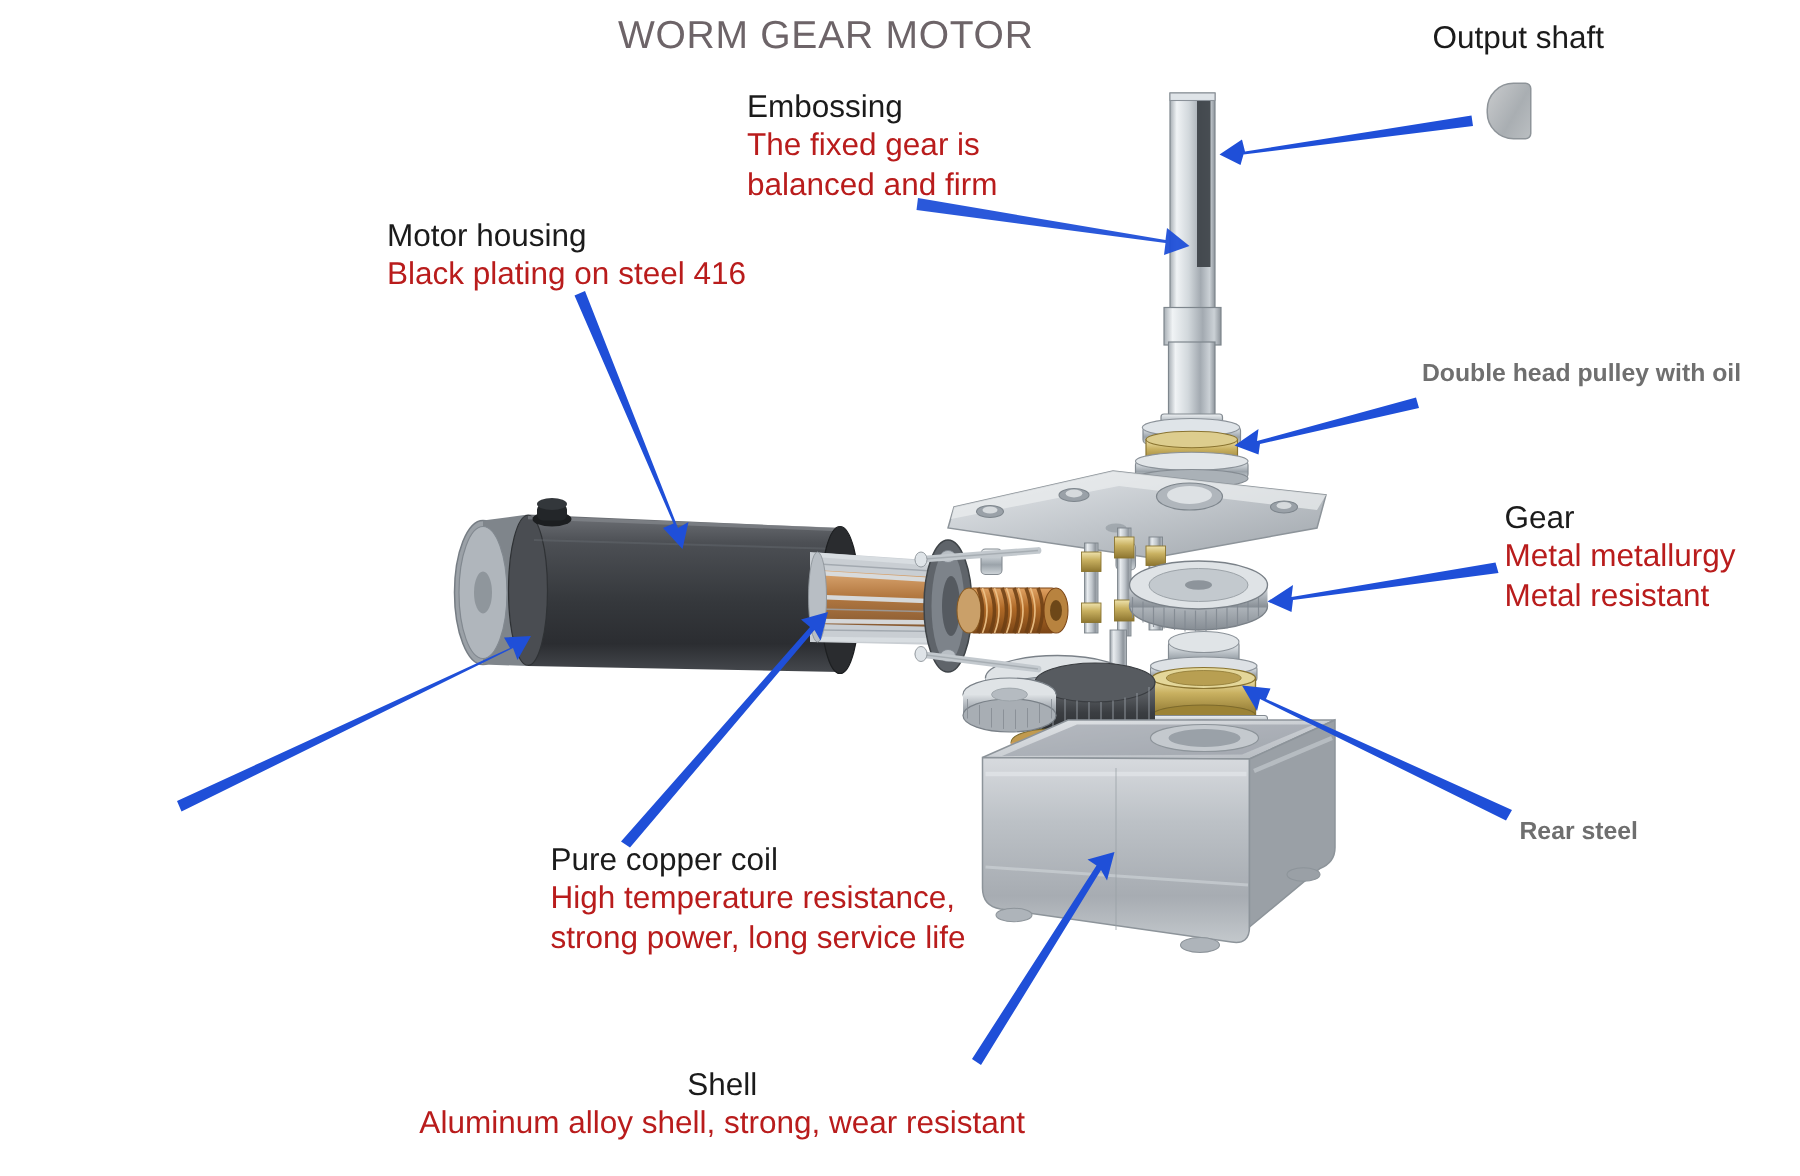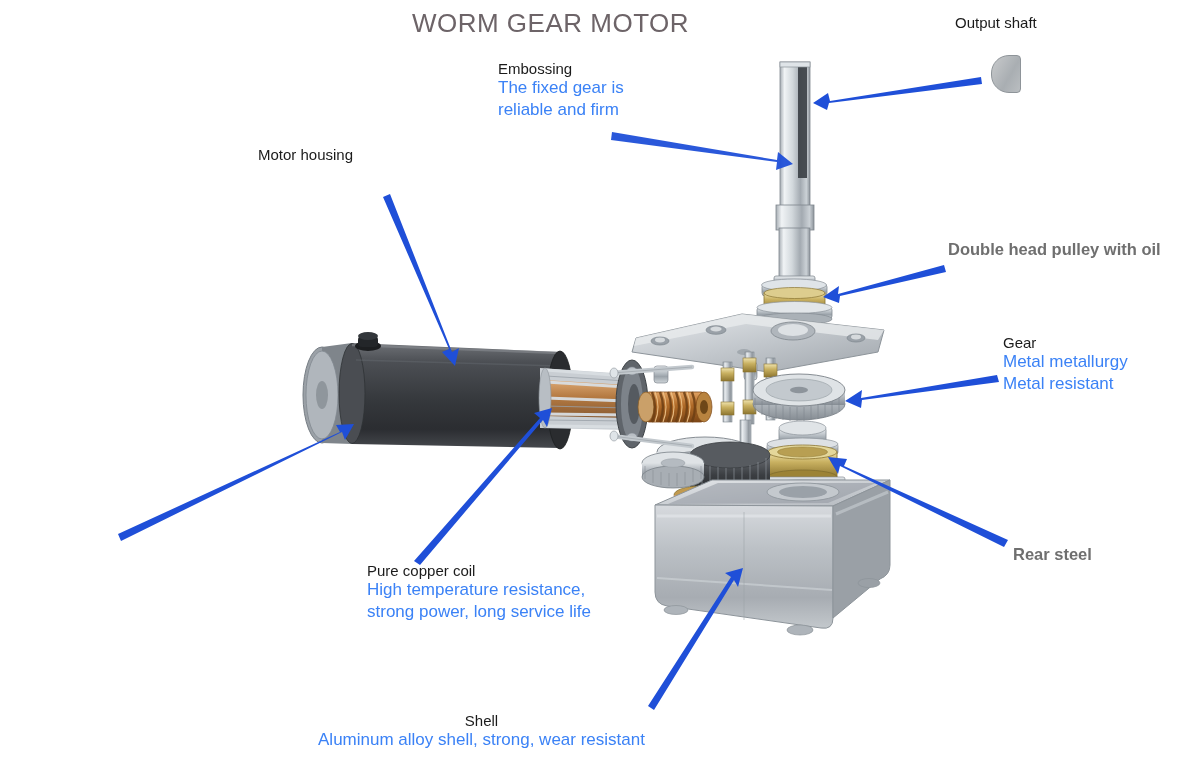"Output shaft" .lbl .hd { font-size: 15px -> 21px }
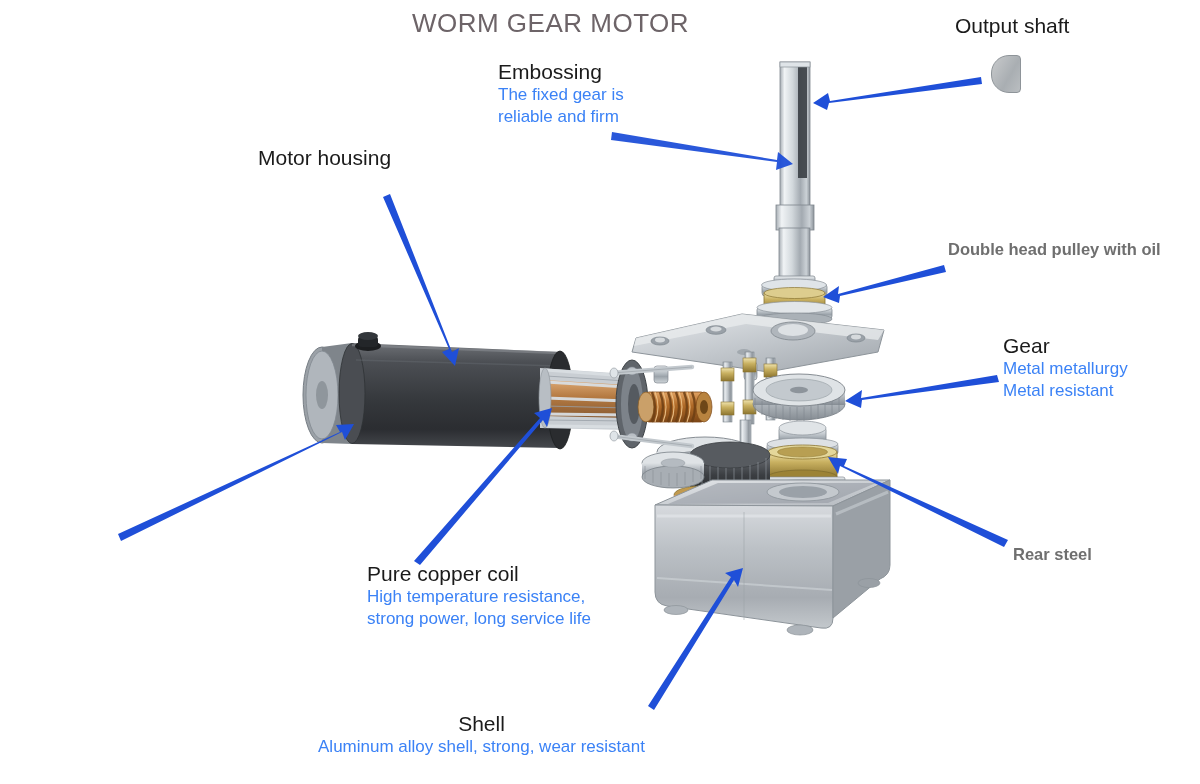"The fixed gear is" .lbl .sb { color: #3b82f6 -> #b91c1c; font-size: 17px -> 21px }
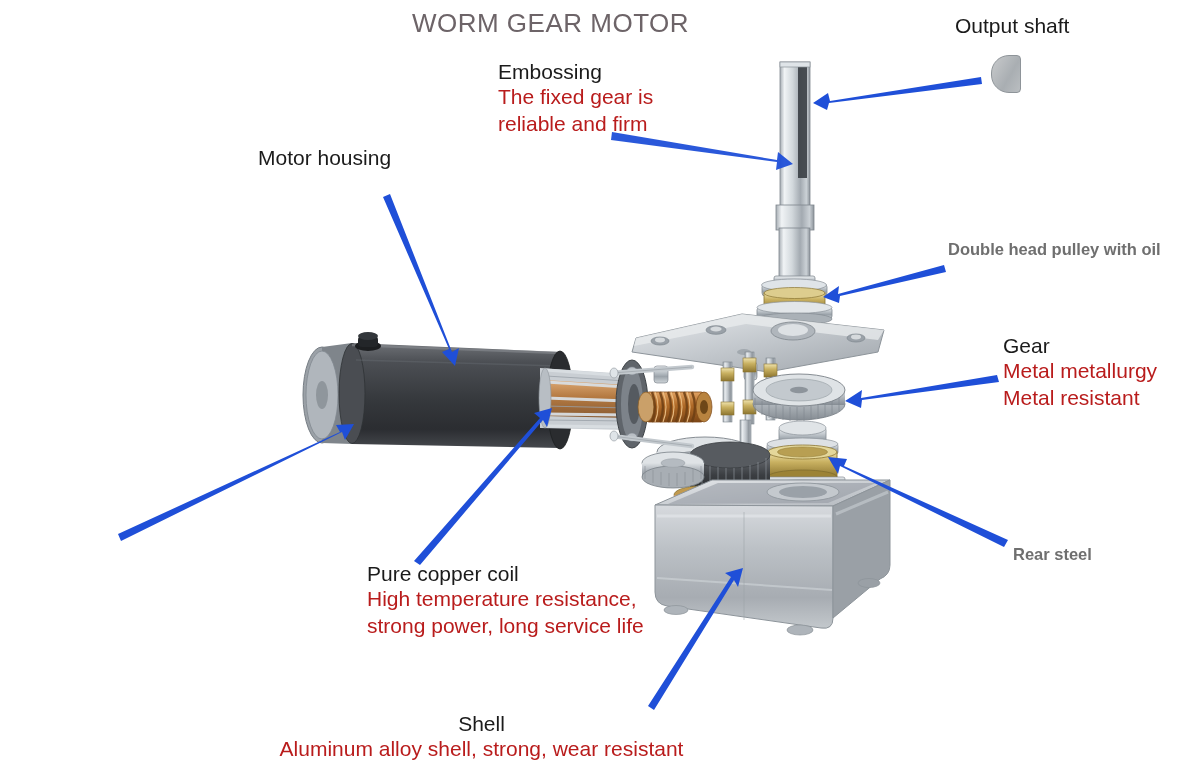"reliable and firm" div.sb { text: reliable -> balanced }
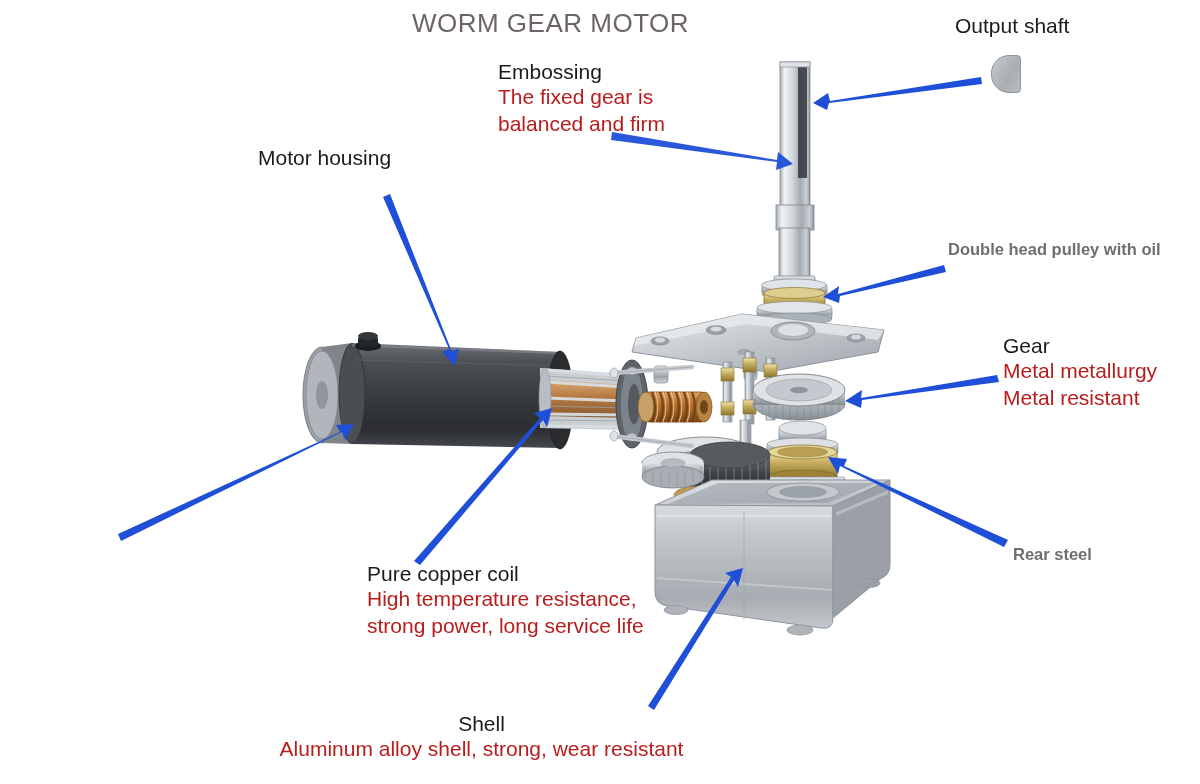"Black plating on steel 416" div.sb { html: none -> <div>Black plating on steel 416</div> }
